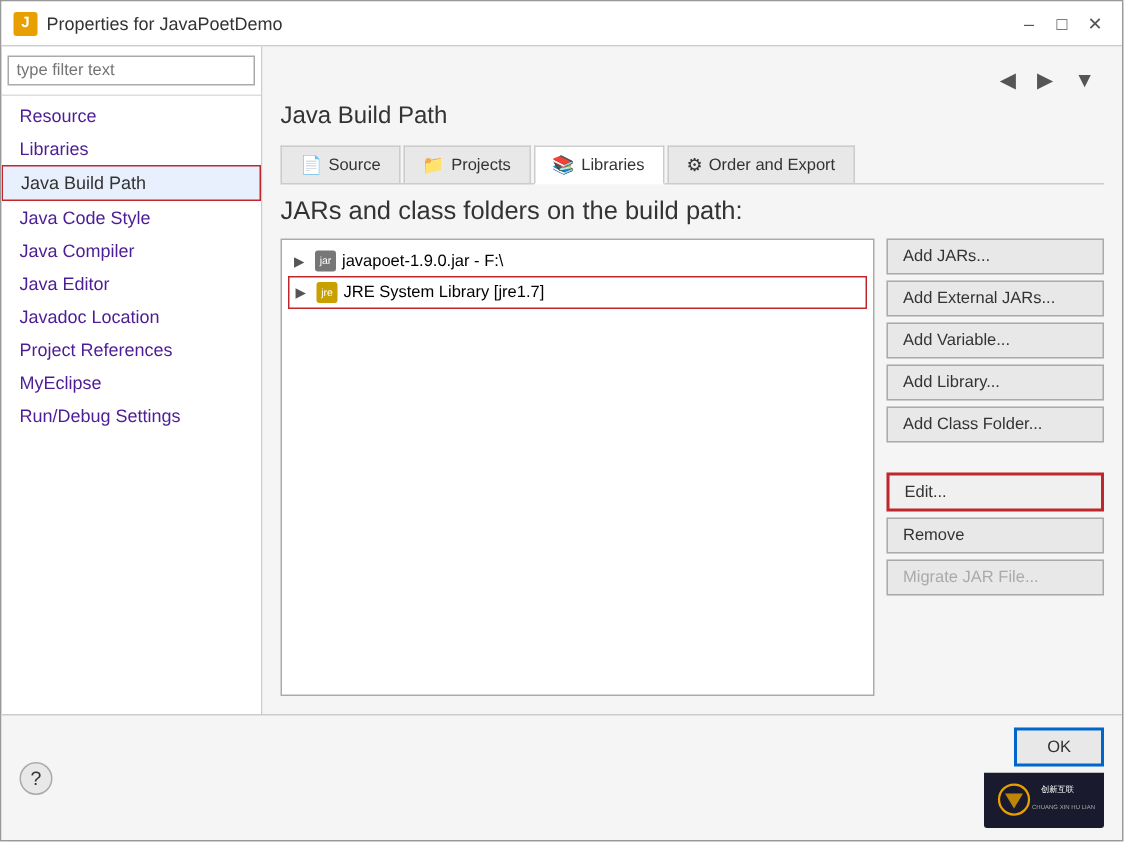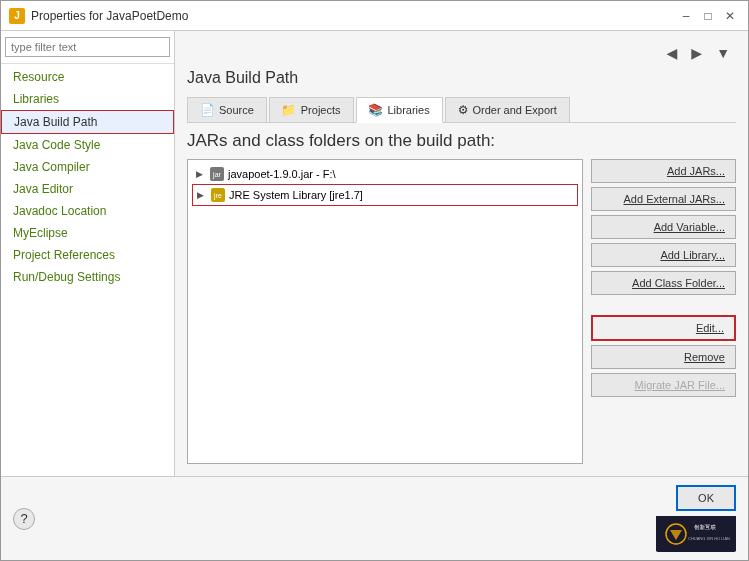"Resource" .nav-item { color: #4d7c0f -> #4c1d95 }
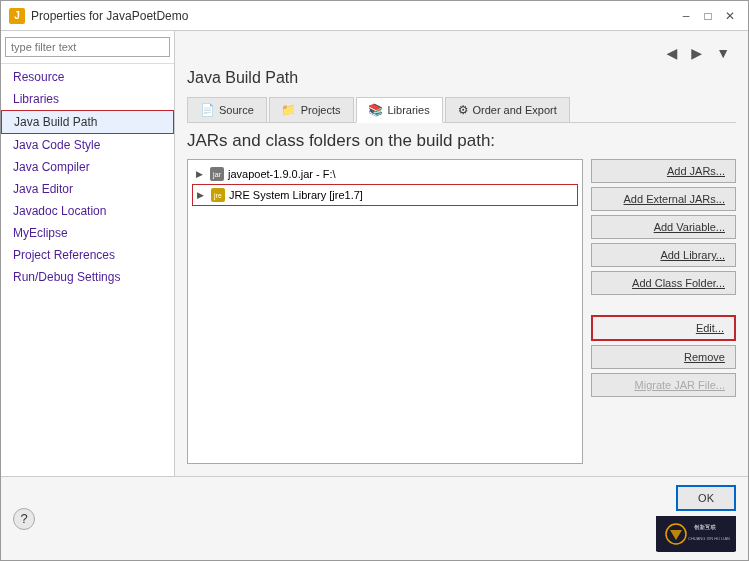"Add JARs..." .action-btn { text-align: right -> left; text-decoration: underline -> none }
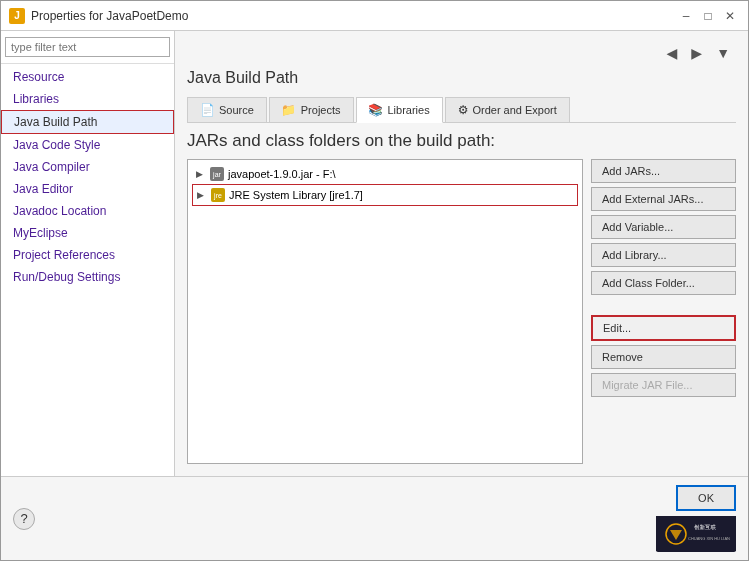"MyEclipse" div.nav-item { order: before "Project References" -> after "Project References" }
